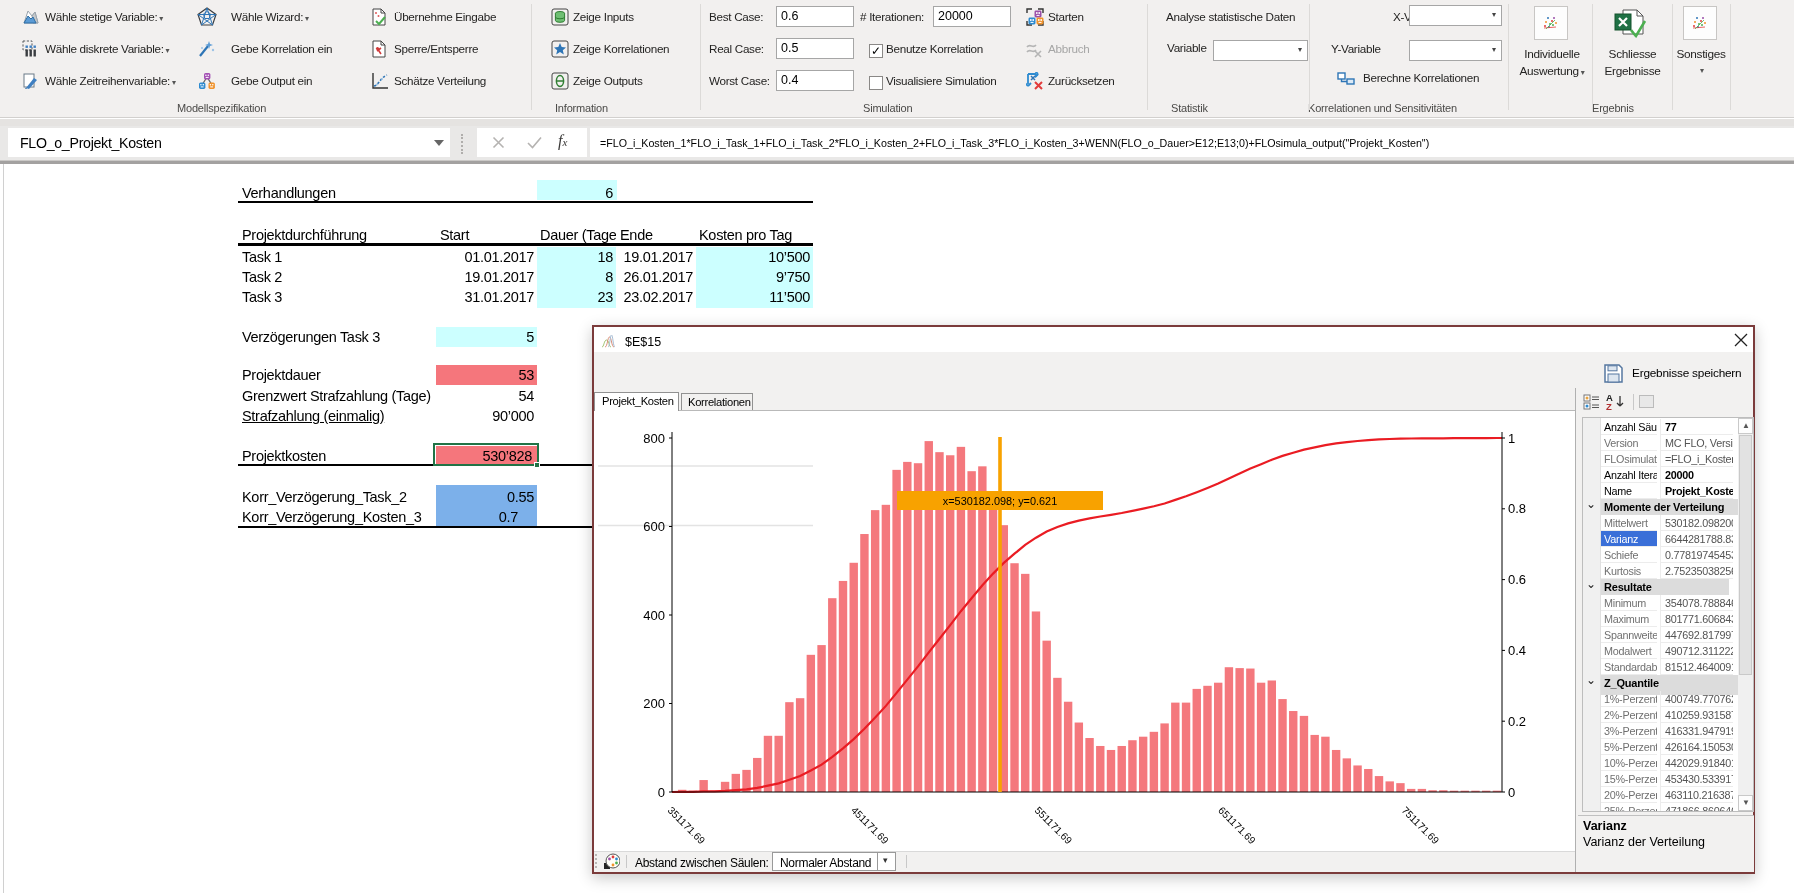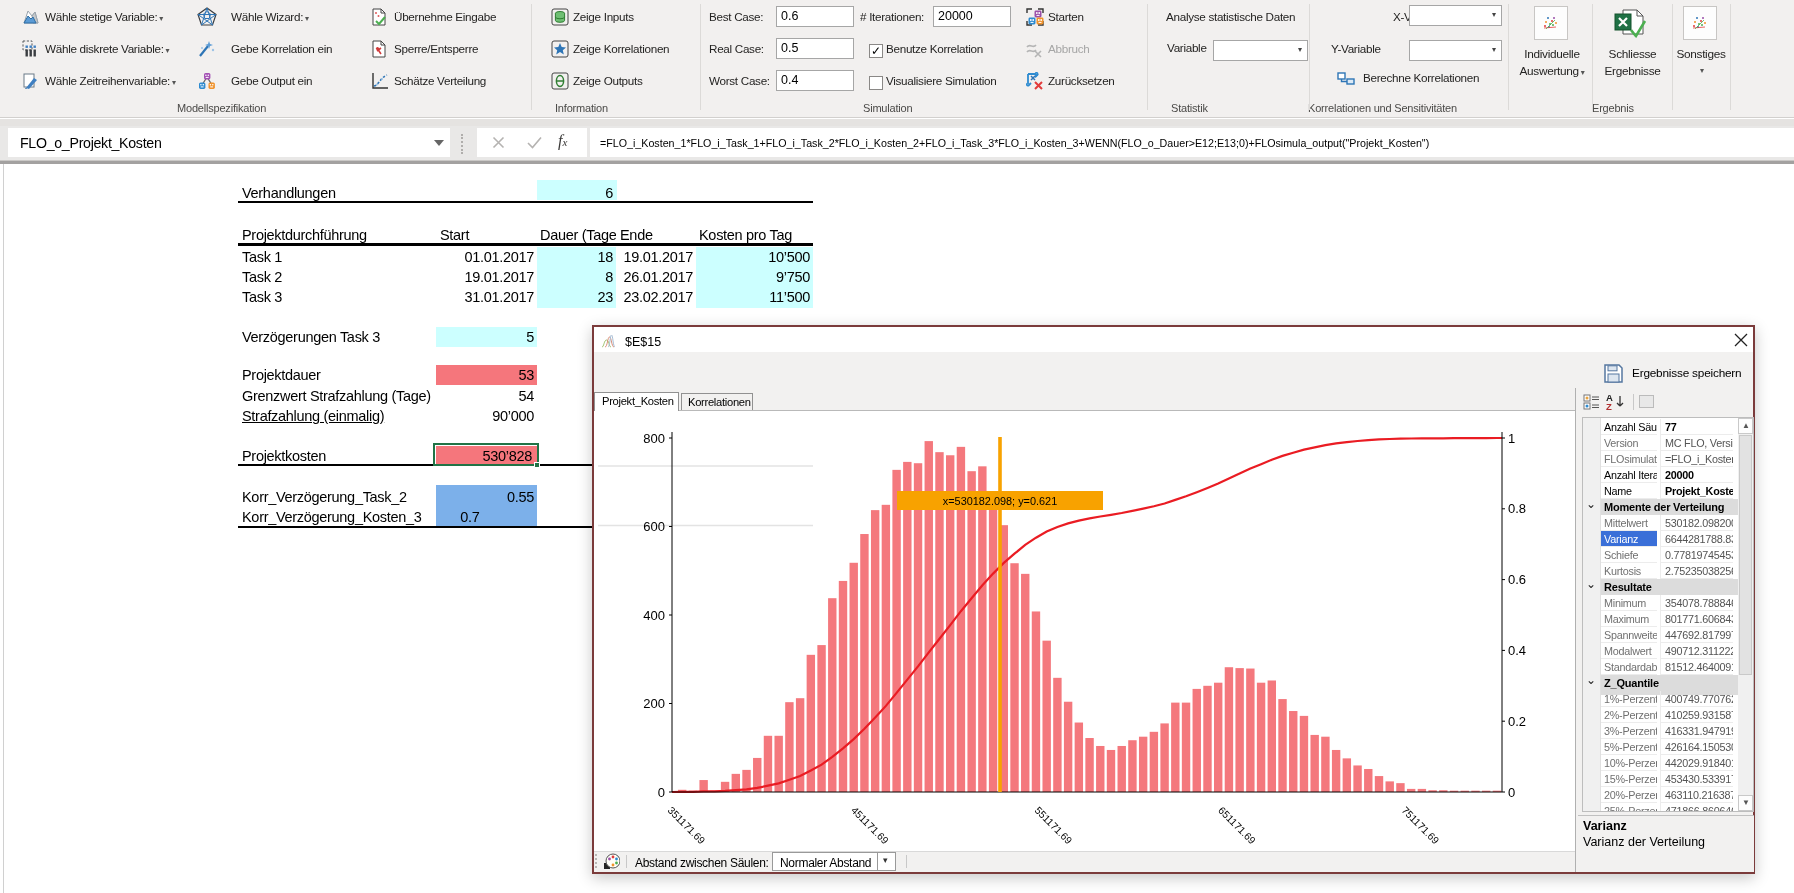"0.7" div.sht { left: 390px -> 358px; text-align: center -> right }
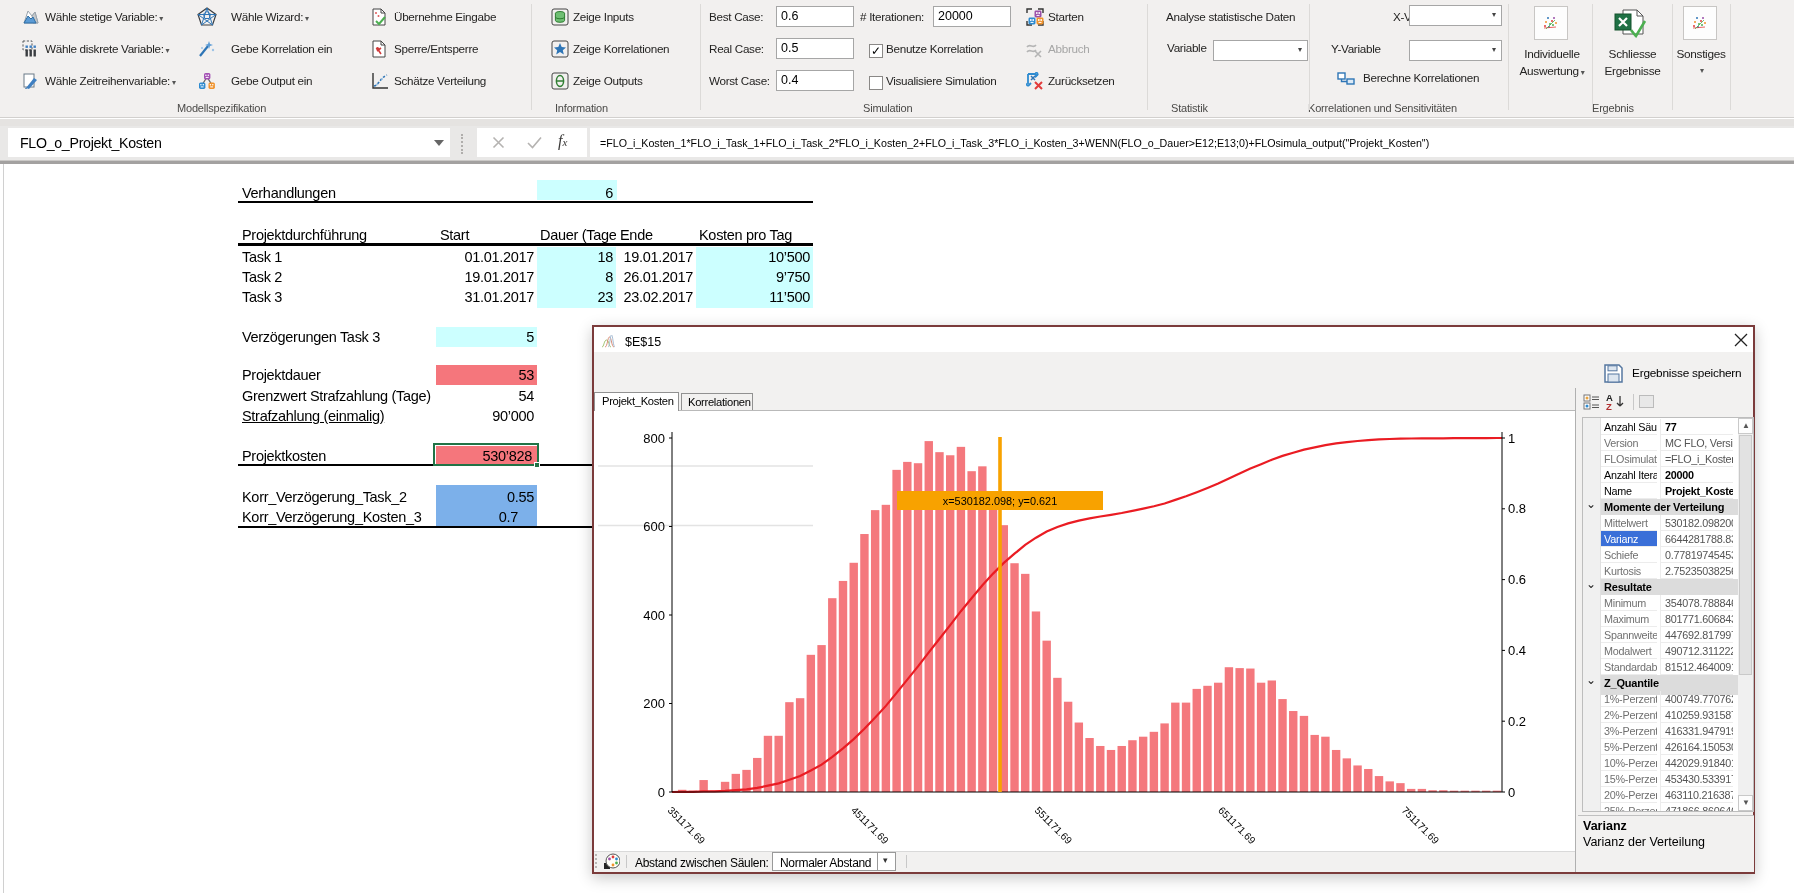"Resultate" div { width: 150px -> 128px }
